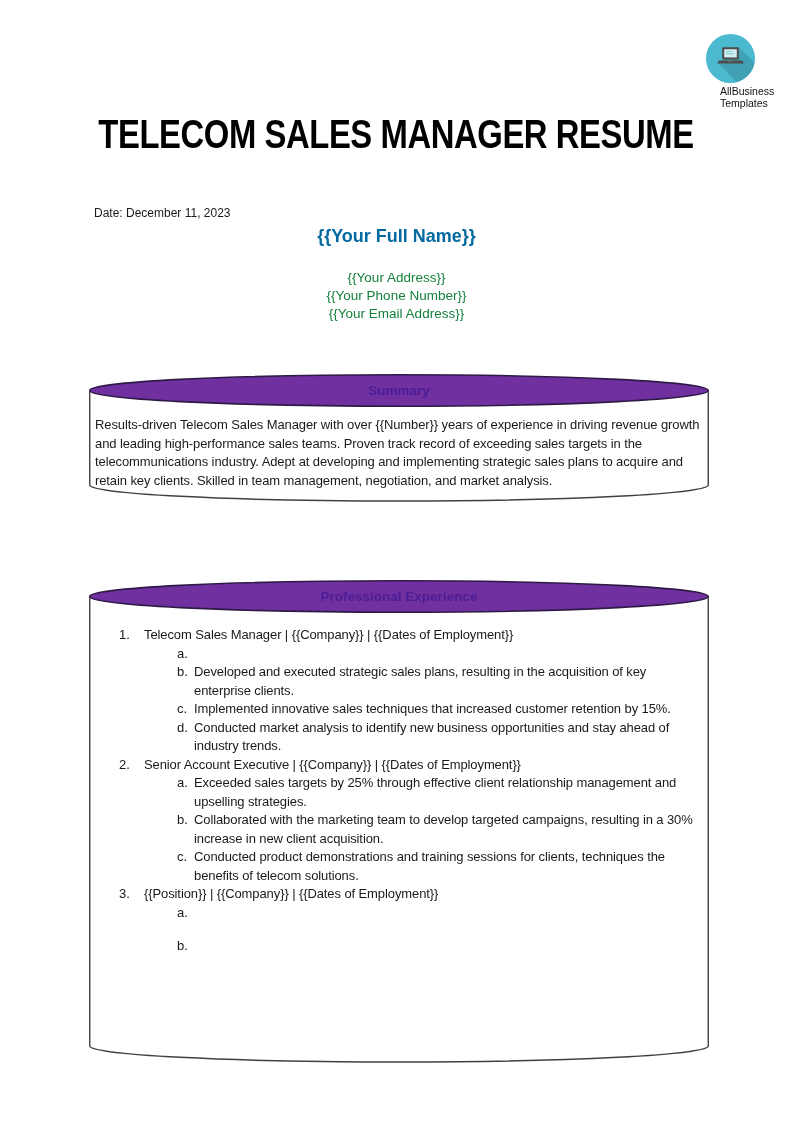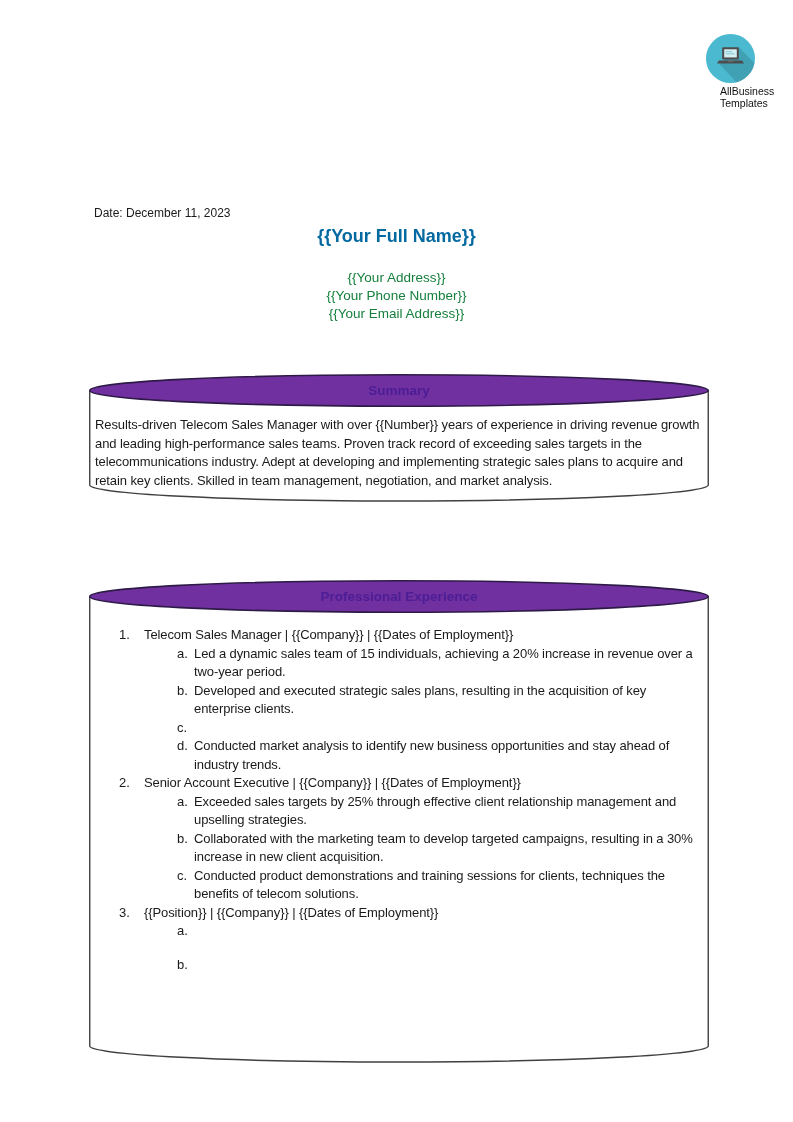"TELECOM SALES MANAGER RESUME" div.title { html: none -> <div> <span>TELECOM SALES MANAGER RESUME</span> </div> }
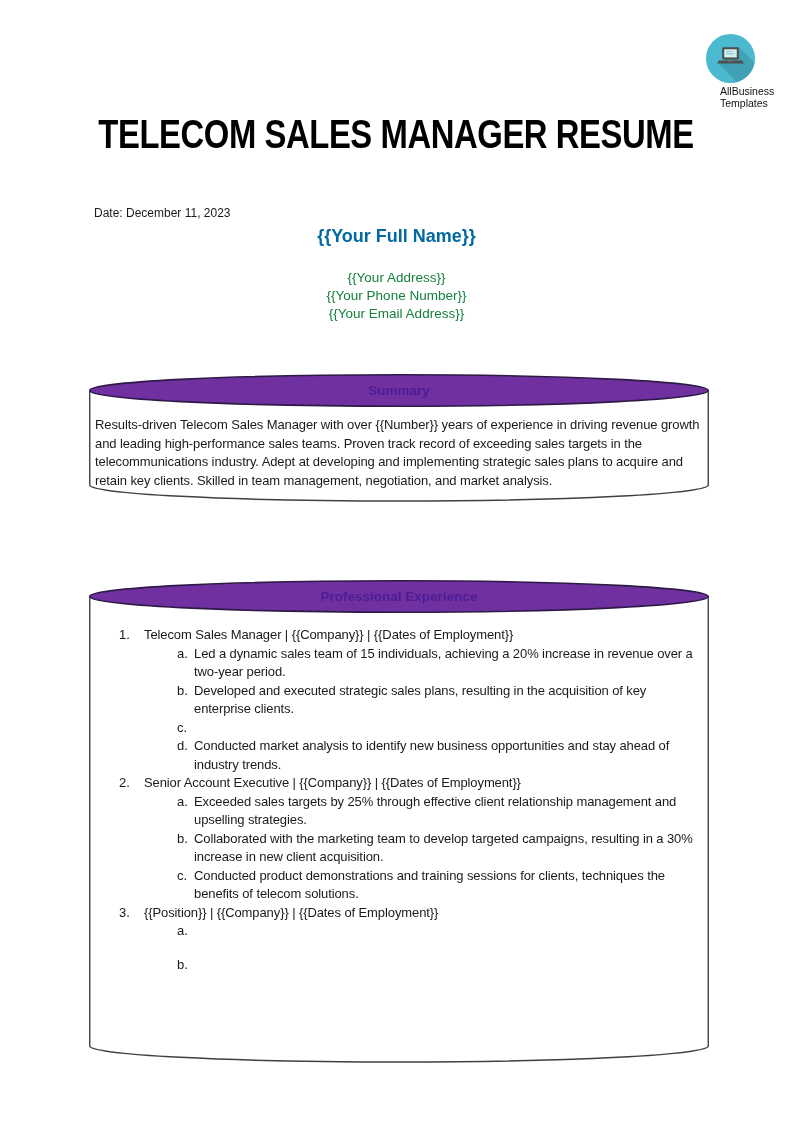"Led a dynamic sales team" span.jtext { html: <span>Led a dynamic sales team of 15 individuals, achieving a 20% increase in revenue over a two-year period.</span> -> none }
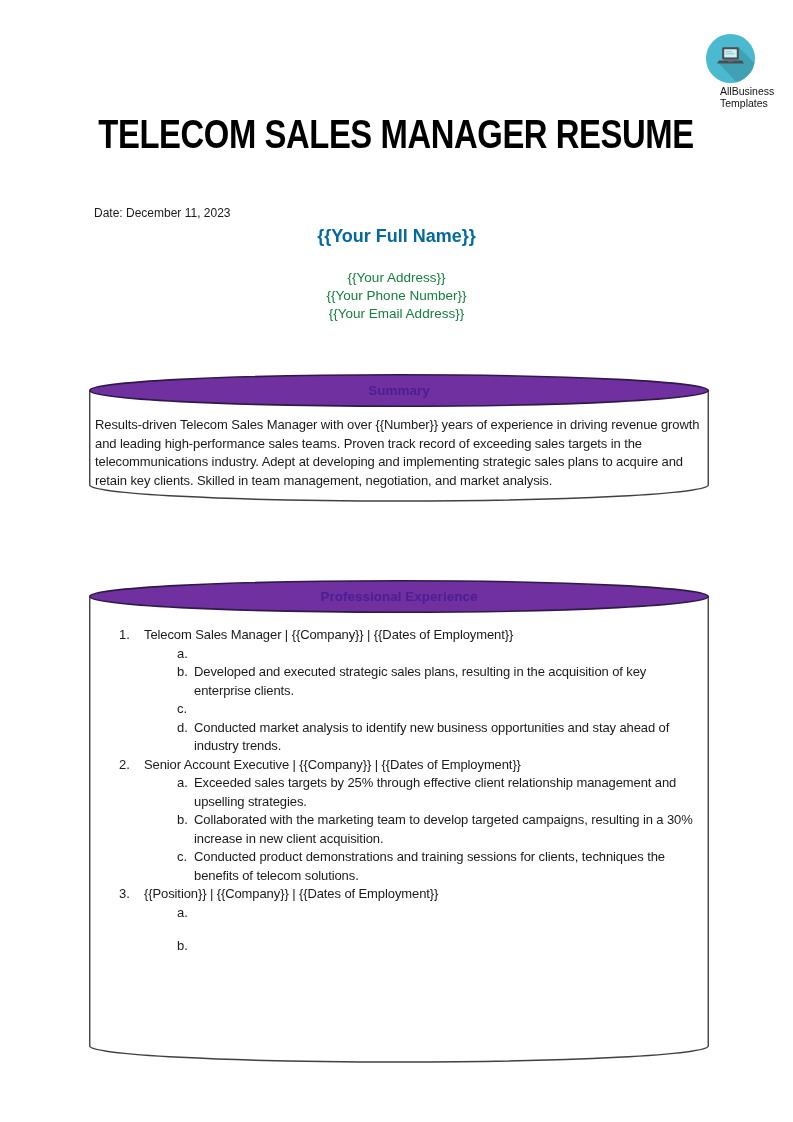"Implemented innovative sales techniques" span.jtext { html: none -> <span>Implemented innovative sales techniques that increased customer retention by 15%.</span> }
